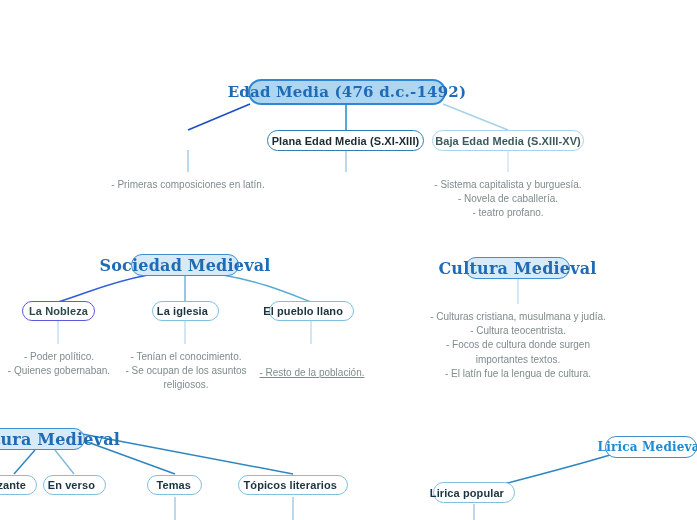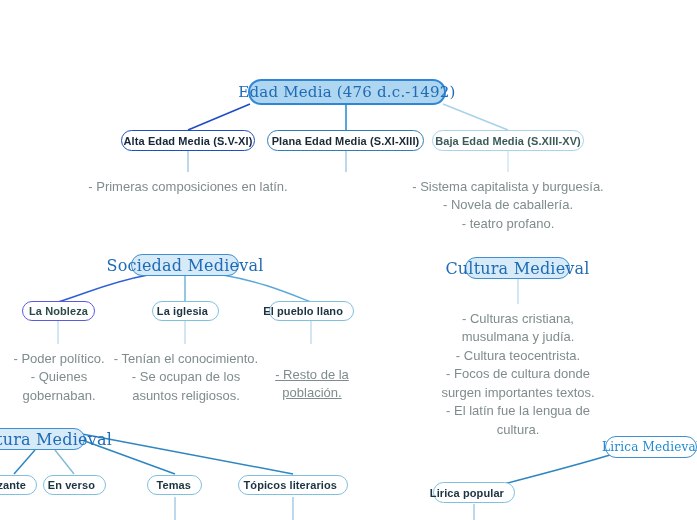"Edad Media (476 d.c.-1492)" .node.serif { font-weight: normal -> bold }
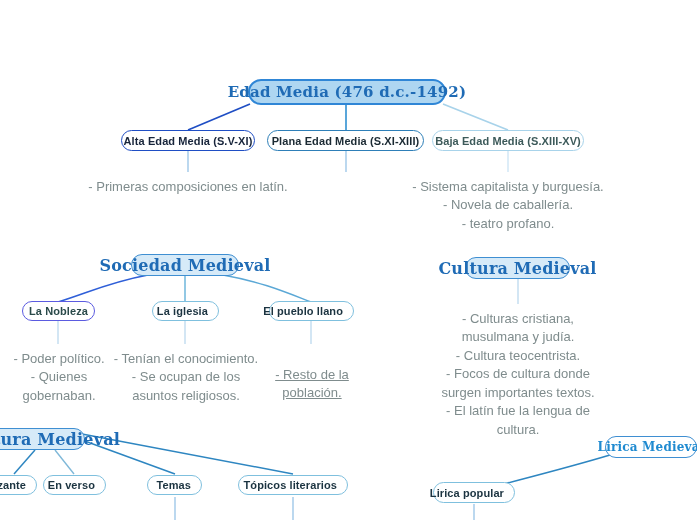"Alta Edad Media (S.V-XI)" div.node { html: <div> <span>Alta Edad Media (S.V-XI)</span> </div> -> none }
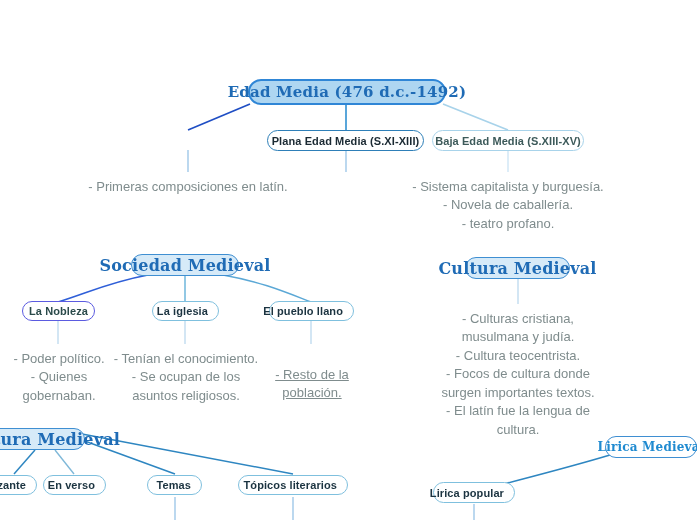"- Primeras composiciones en latín." .desc { font-size: 13px -> 10px }
